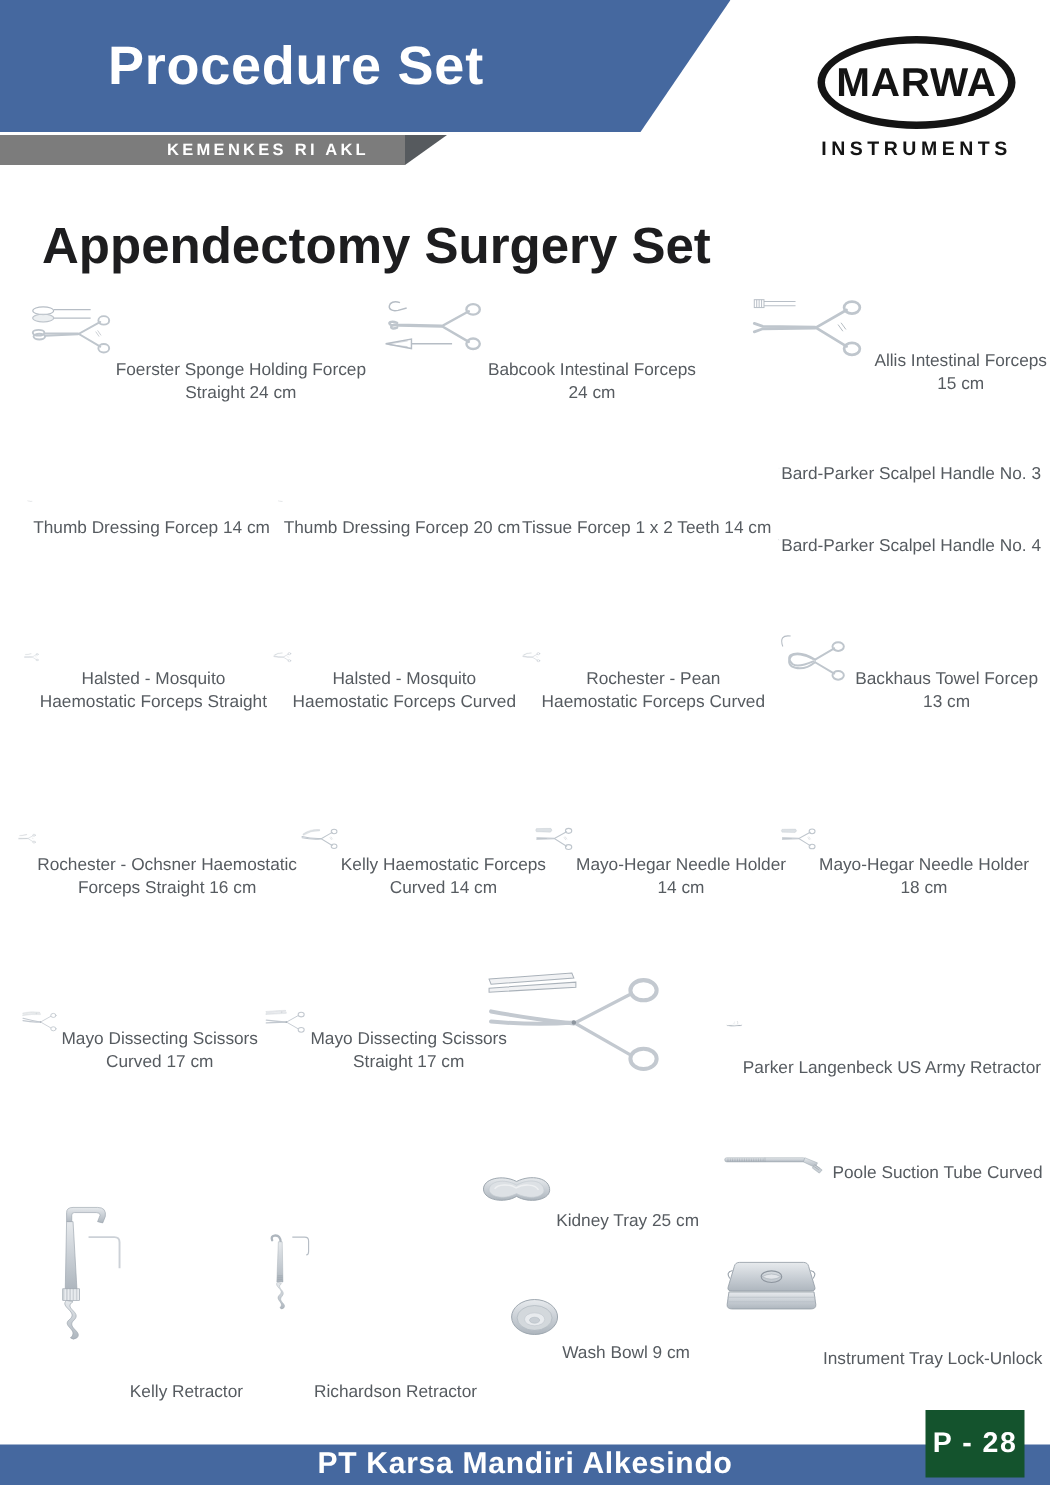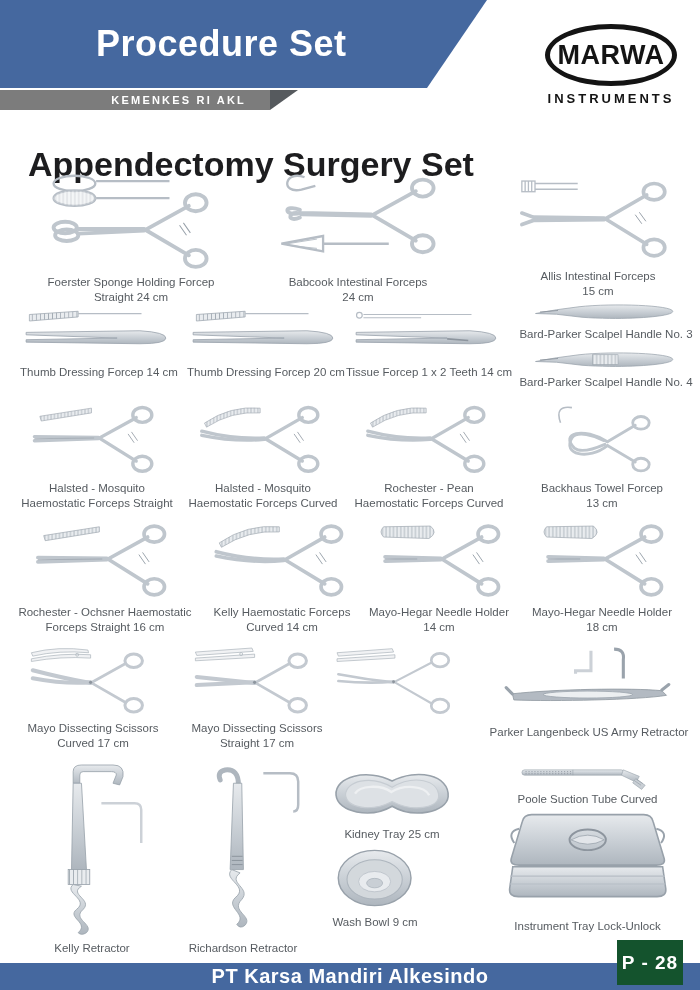"Procedure Set" .banner-title { padding-left: 96px -> 72px }
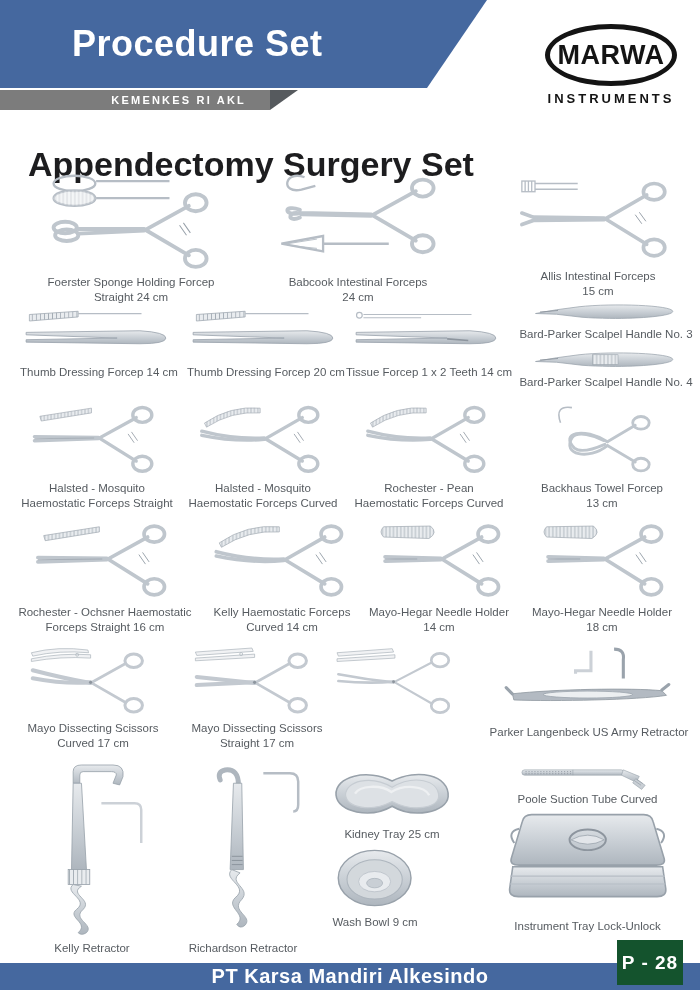"Foerster Sponge Holding Forcep" .cell { align-items: center -> flex-end; flex-direction: column -> row }
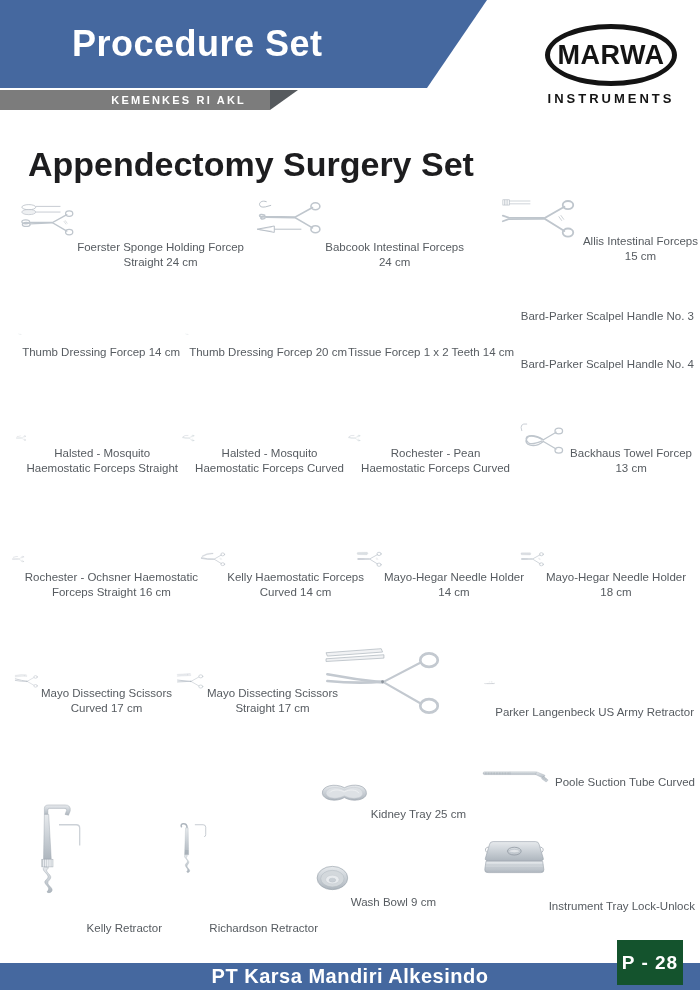"Wash Bowl 9 cm" div.cell { left: 314px -> 338px }
